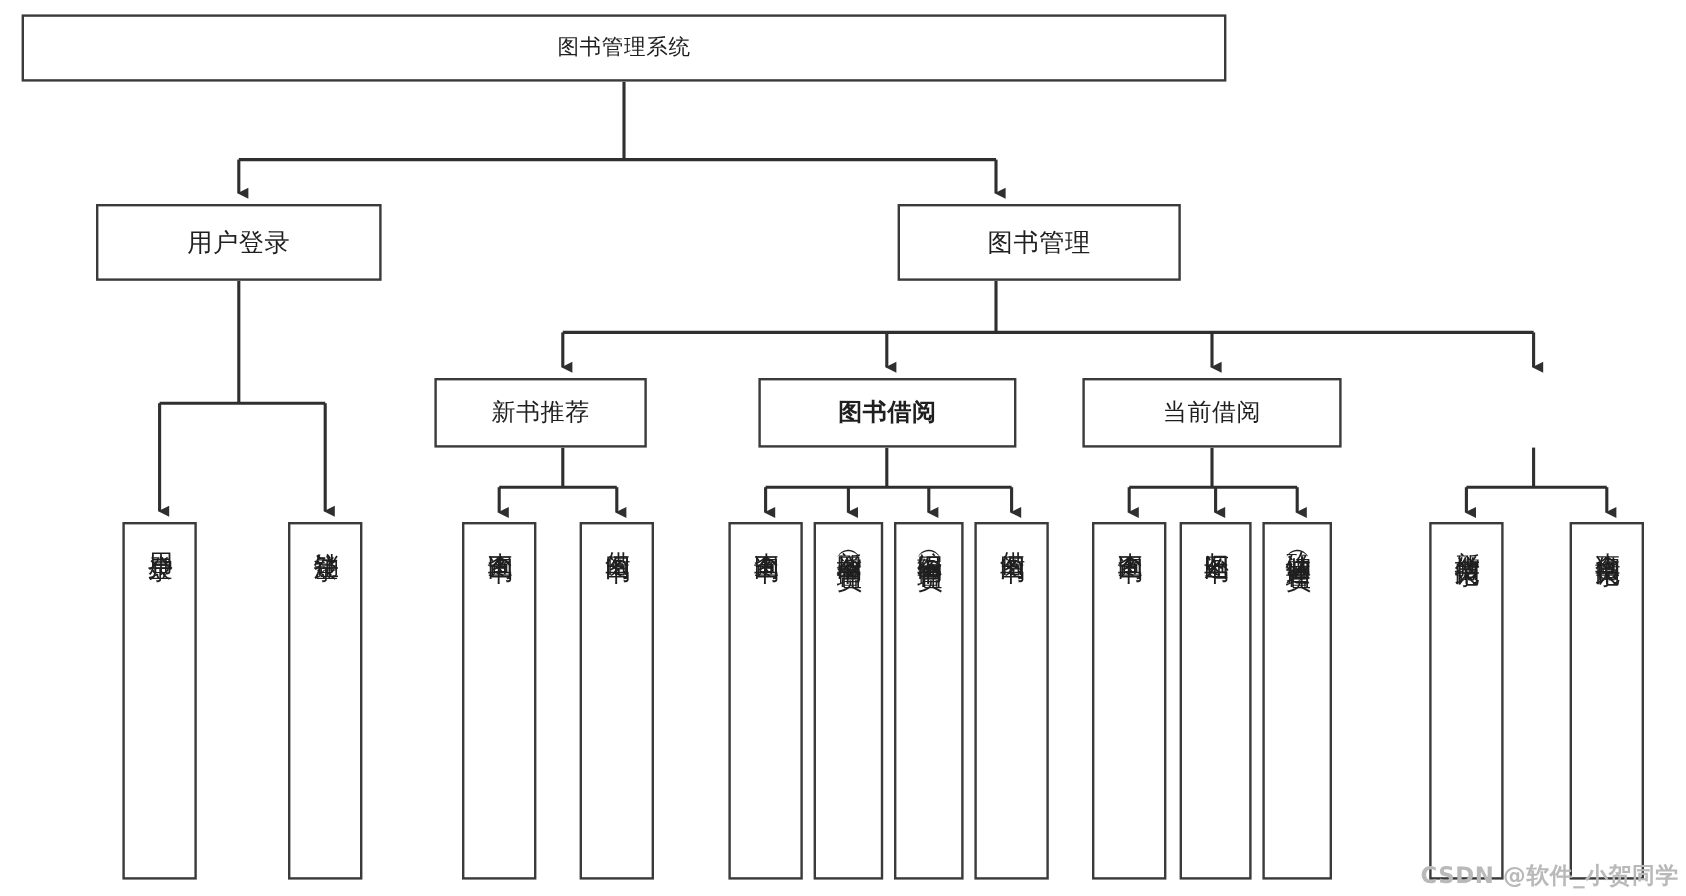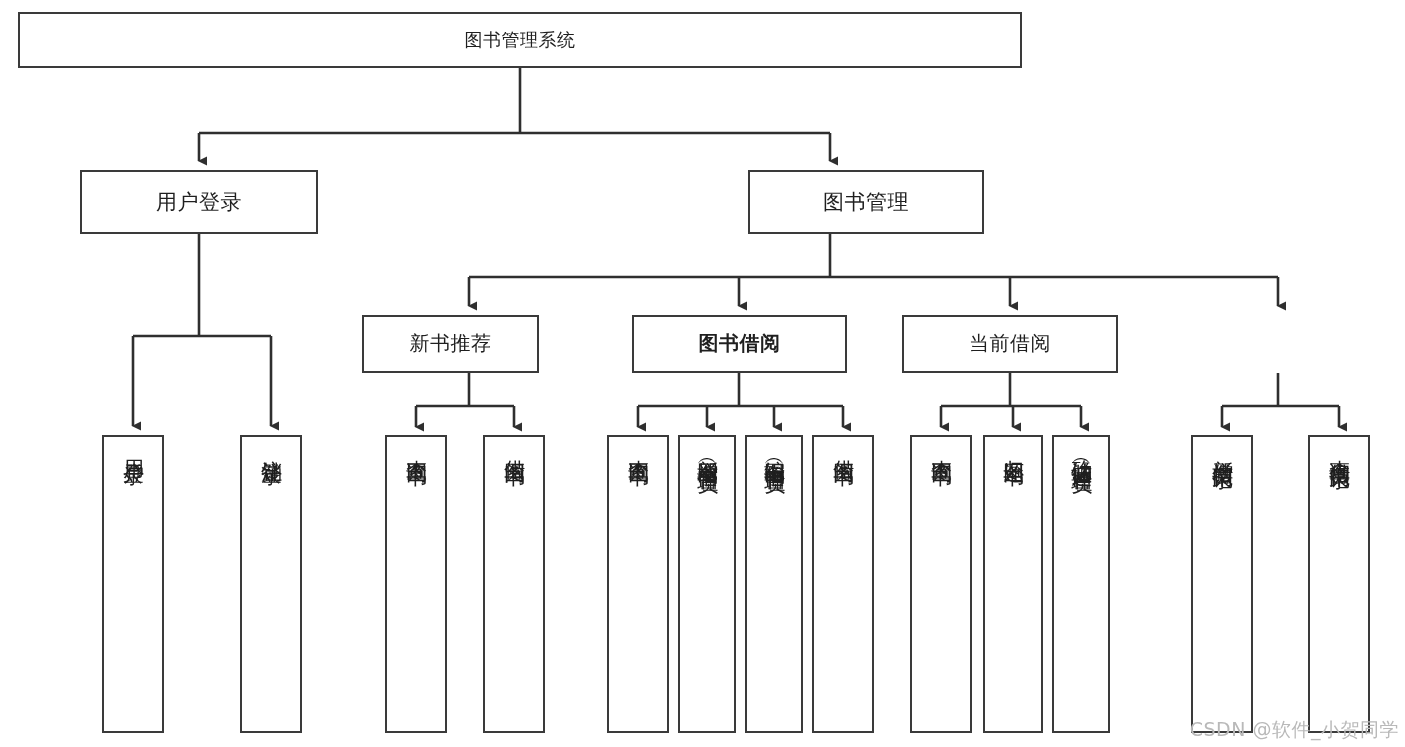"CSDN @软件_小贺同学" .wm { font-weight: none -> bold }
